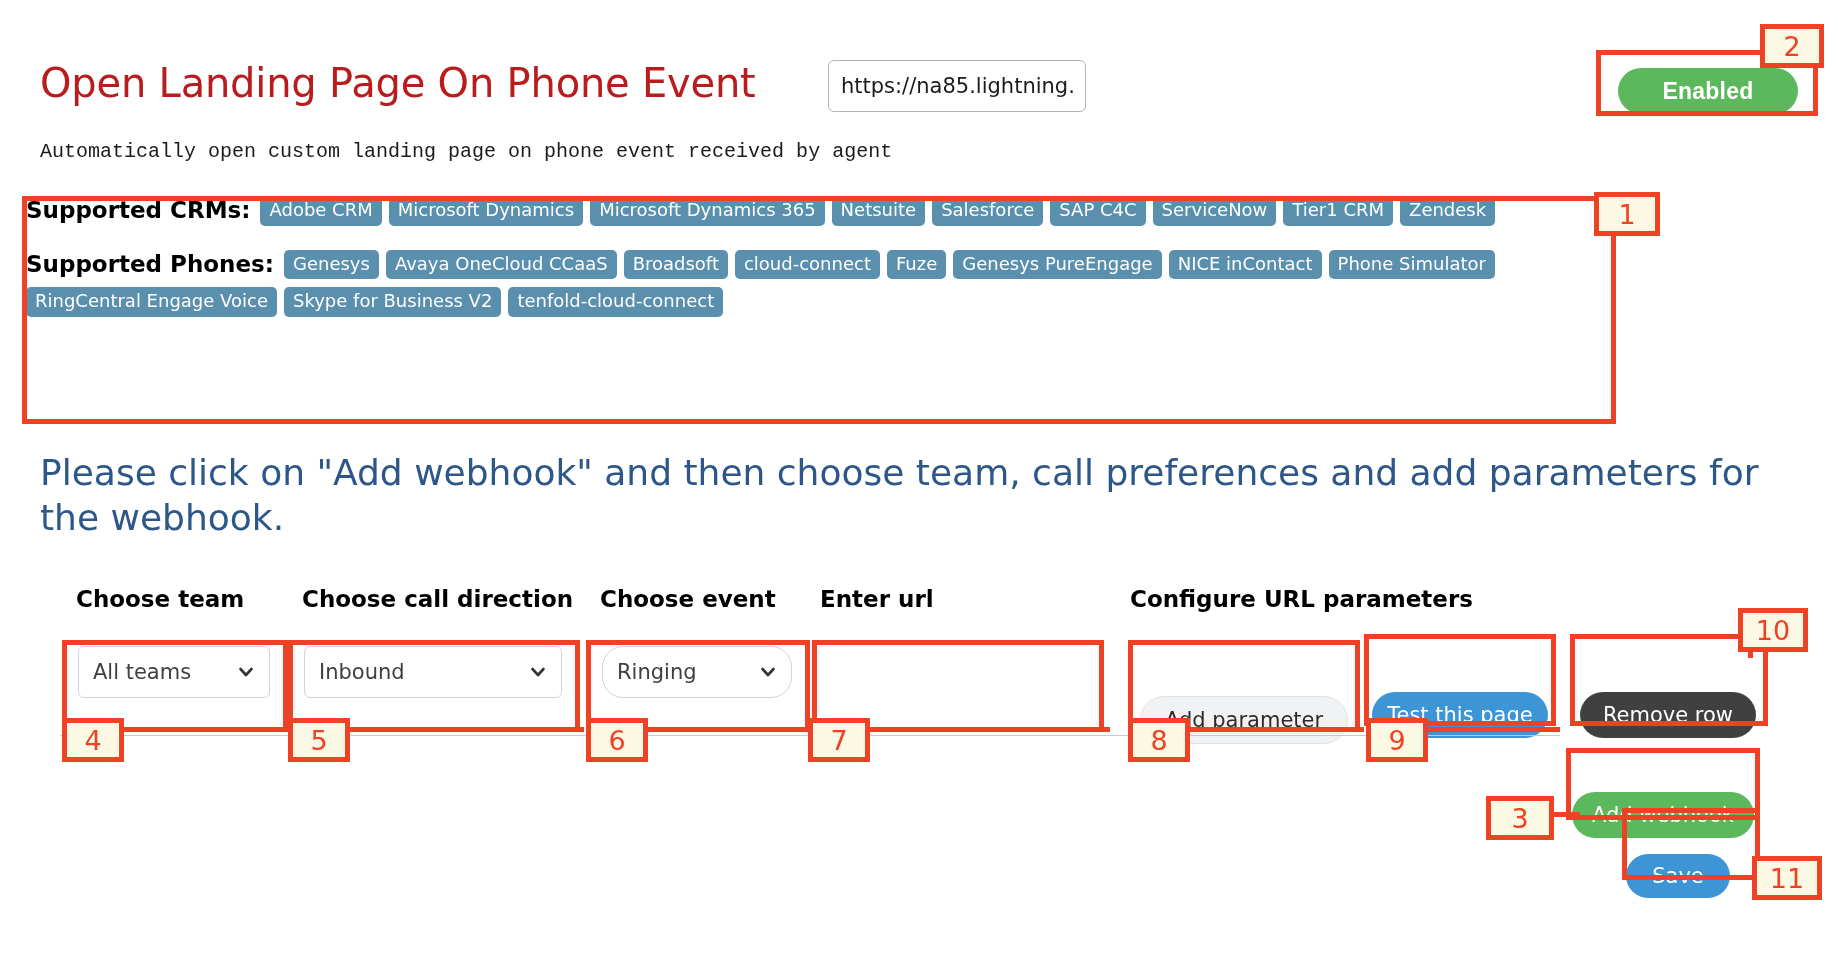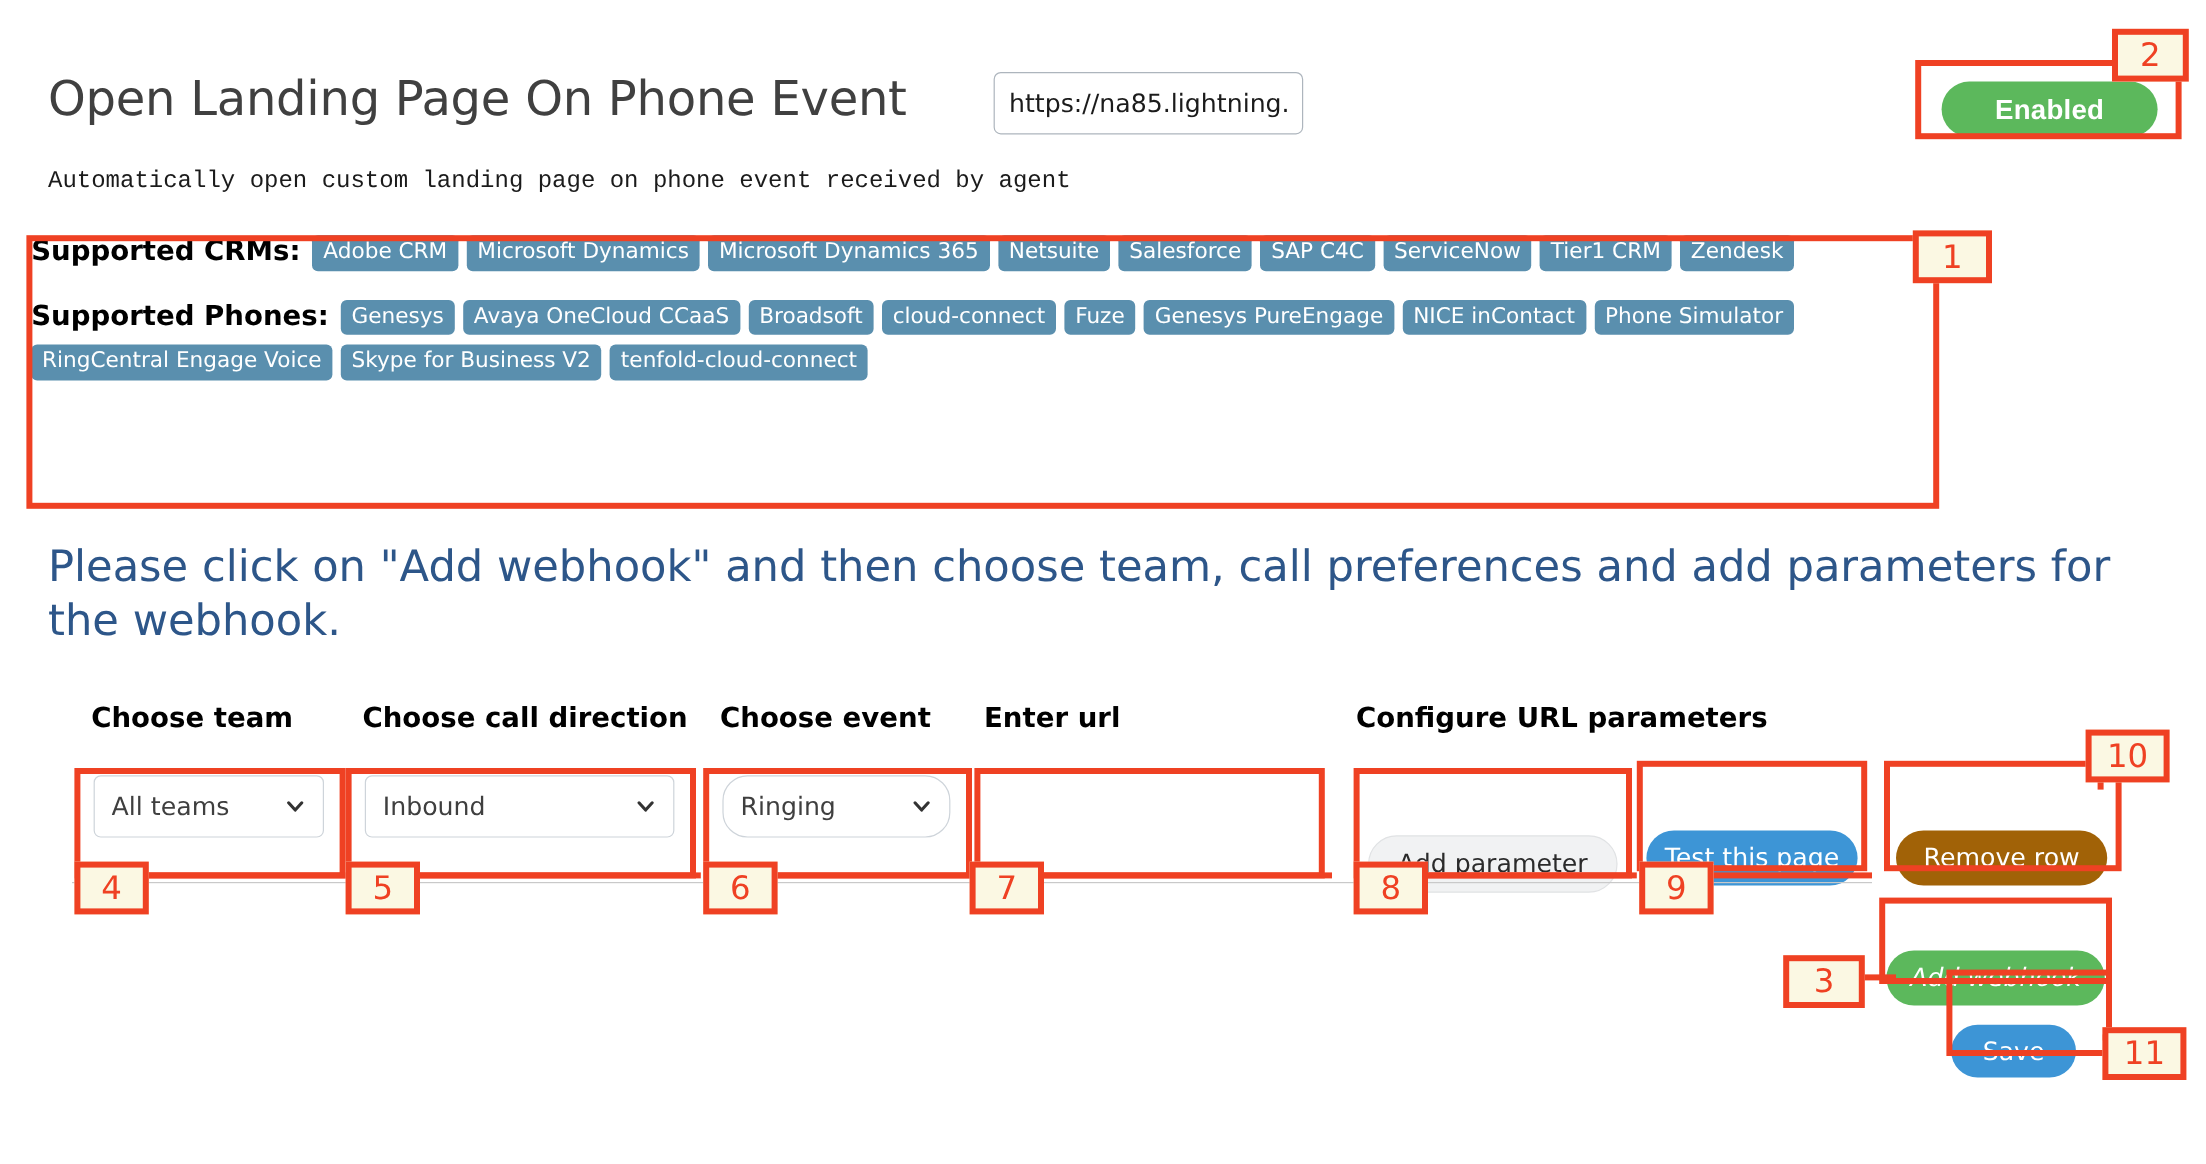"Open Landing Page On Phone" .page-title { color: #404040 -> #b91c1c }
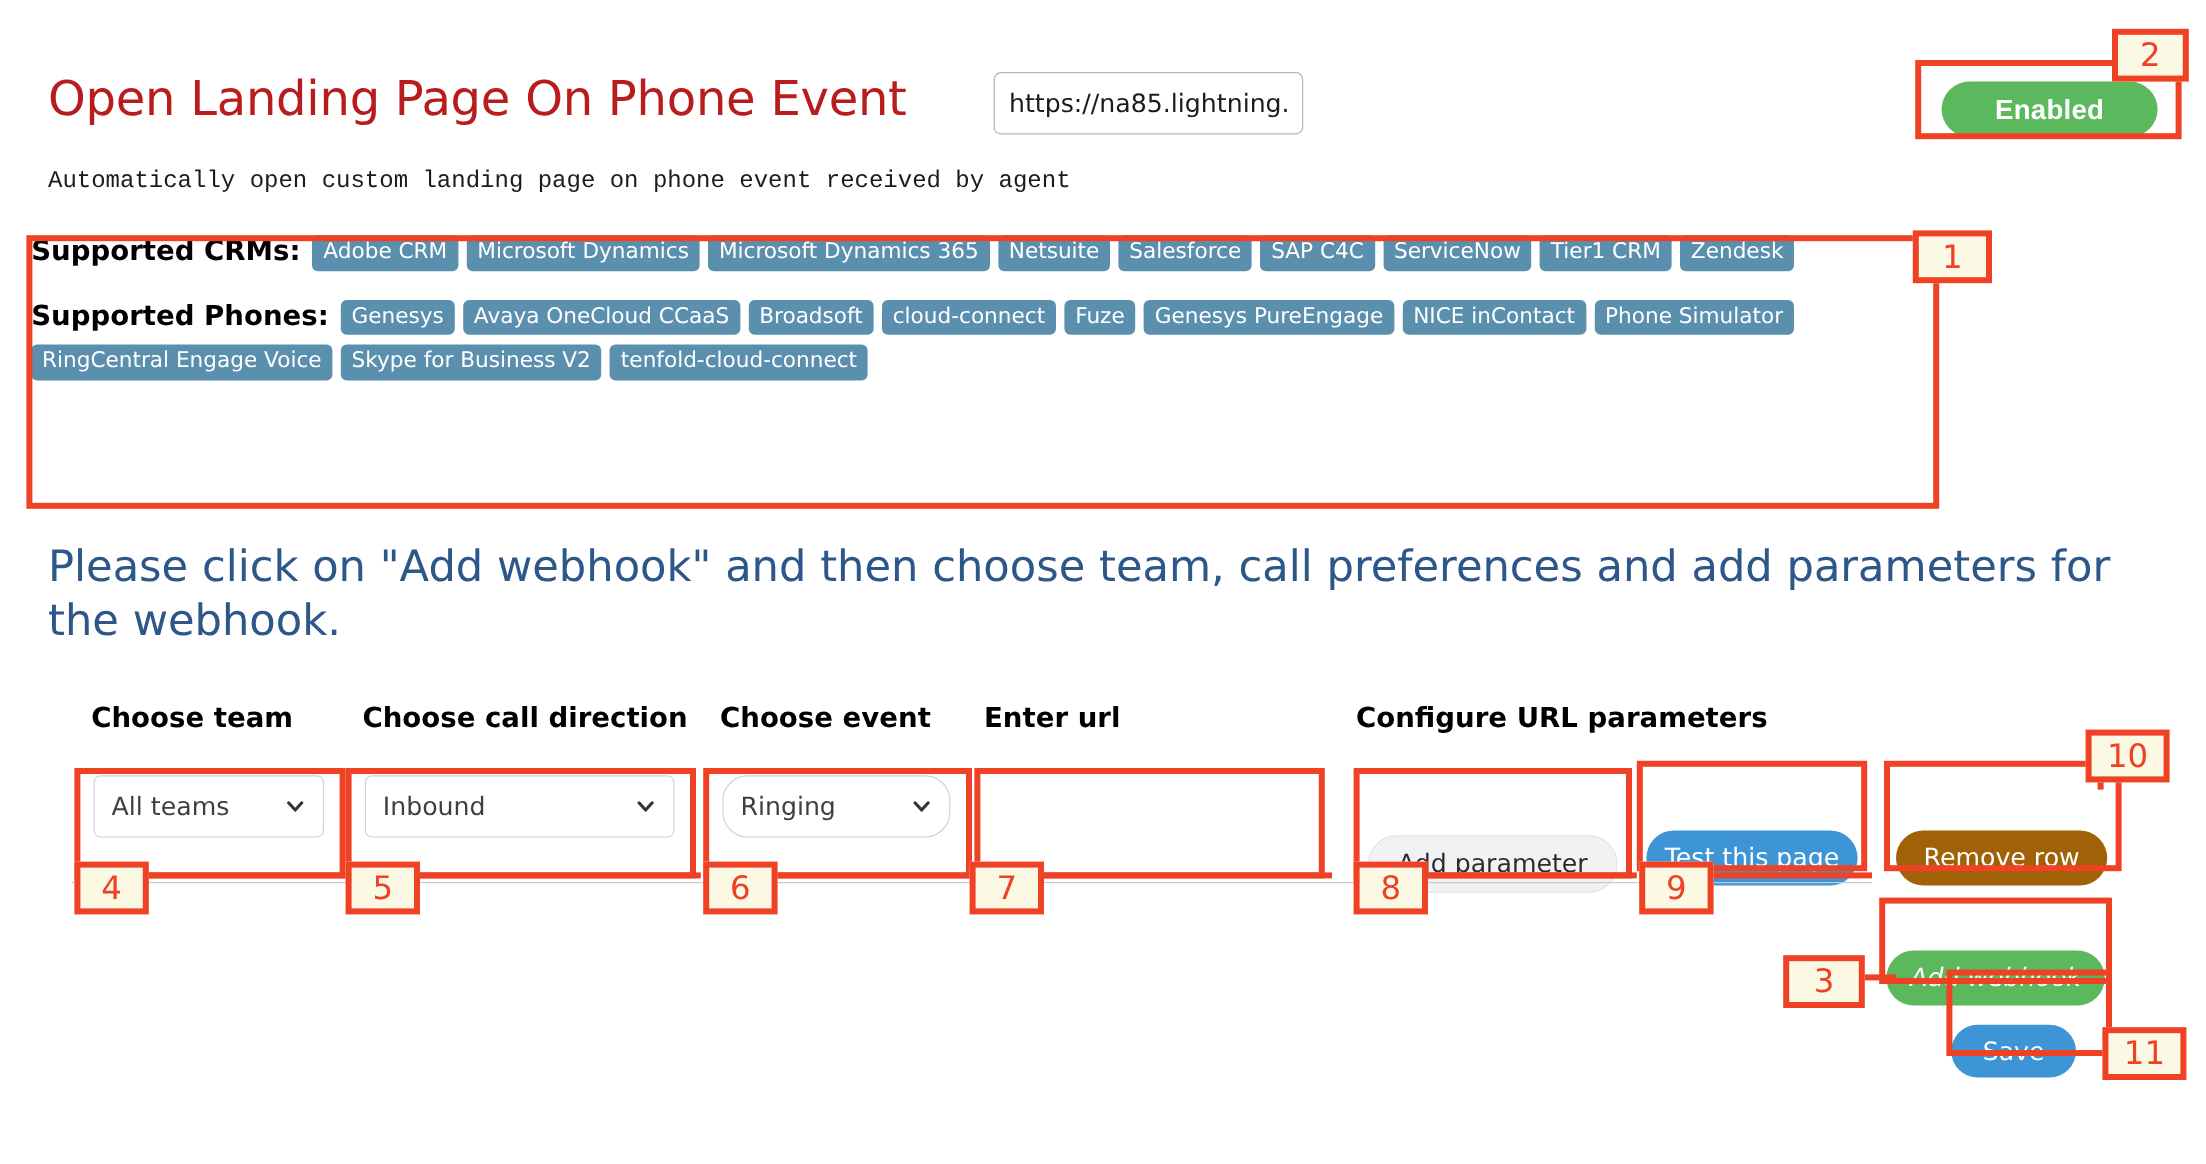"Remove row" .btn-remove { background: #a16207 -> #404040 }
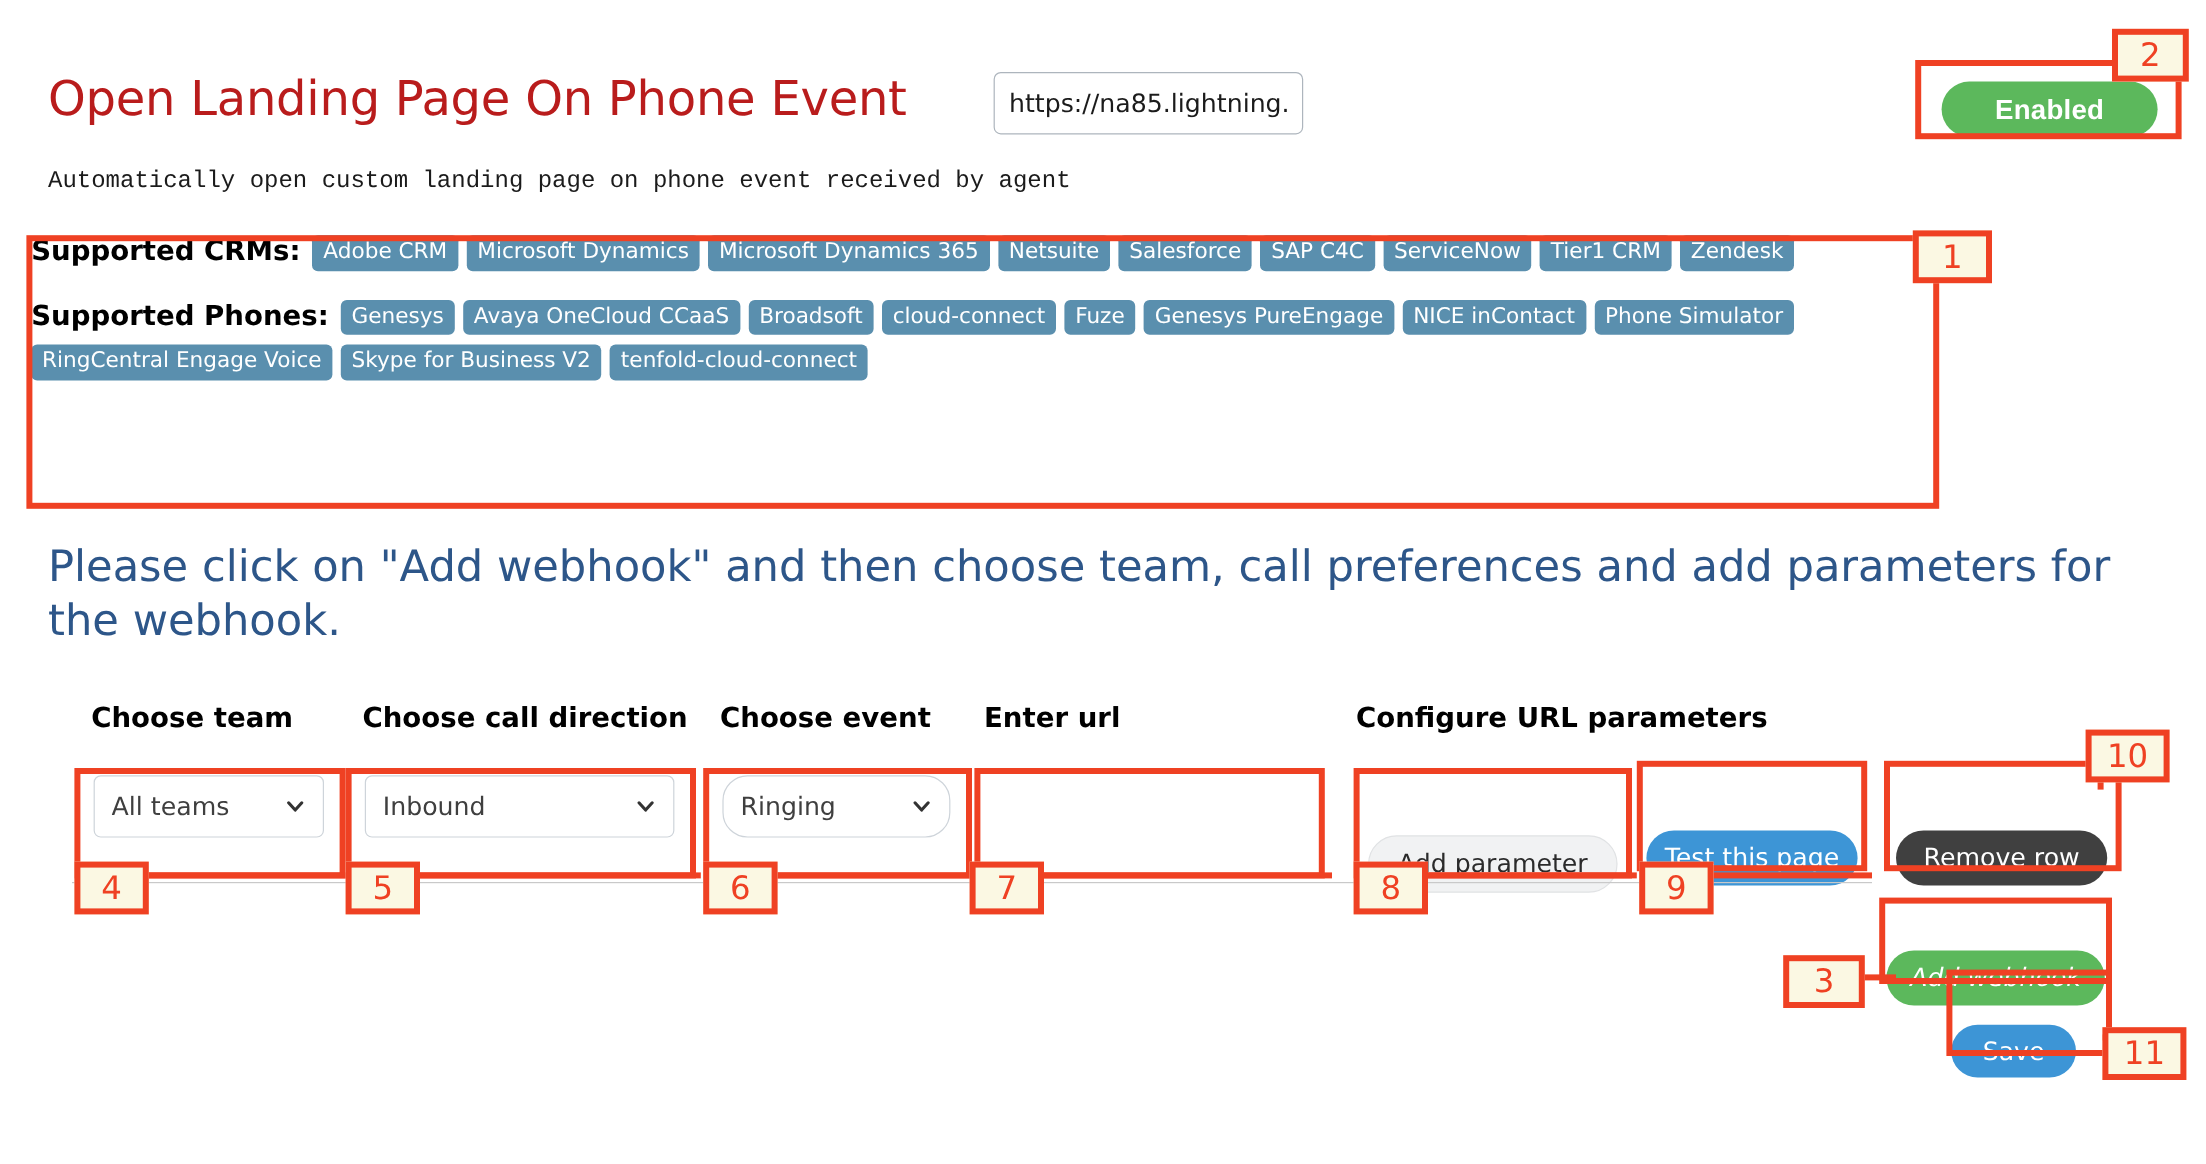"Add webhook" .btn-addwebhook { font-style: italic -> none }
